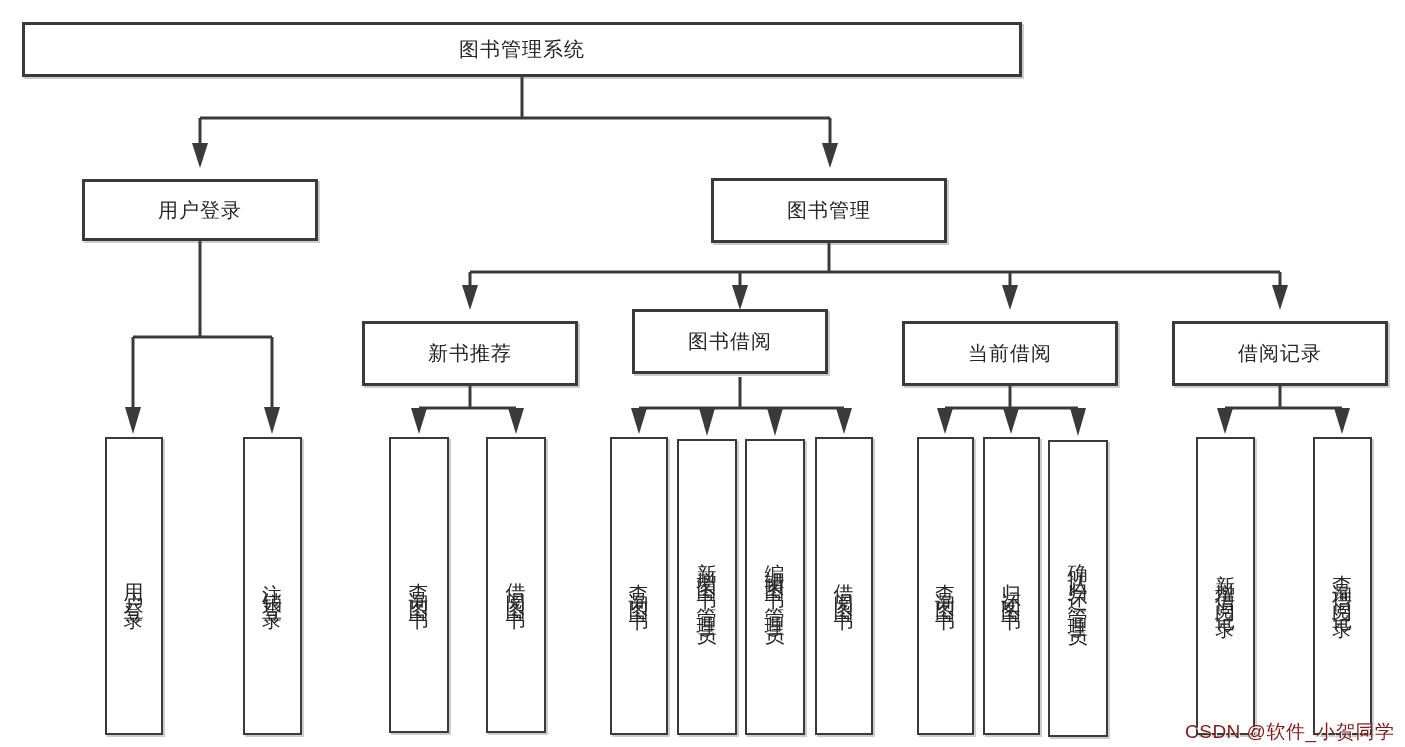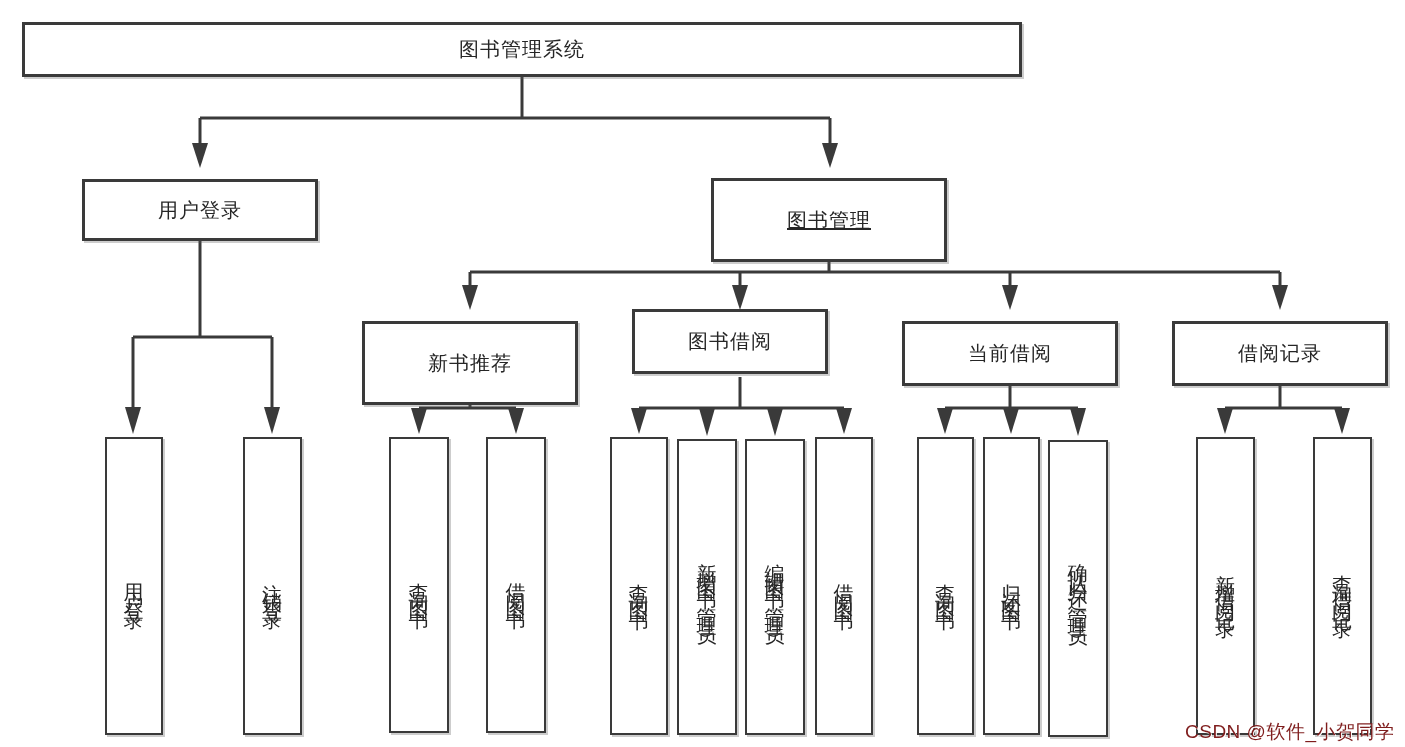"图书管理" div.node { height: 84px -> 65px; text-decoration: underline -> none }
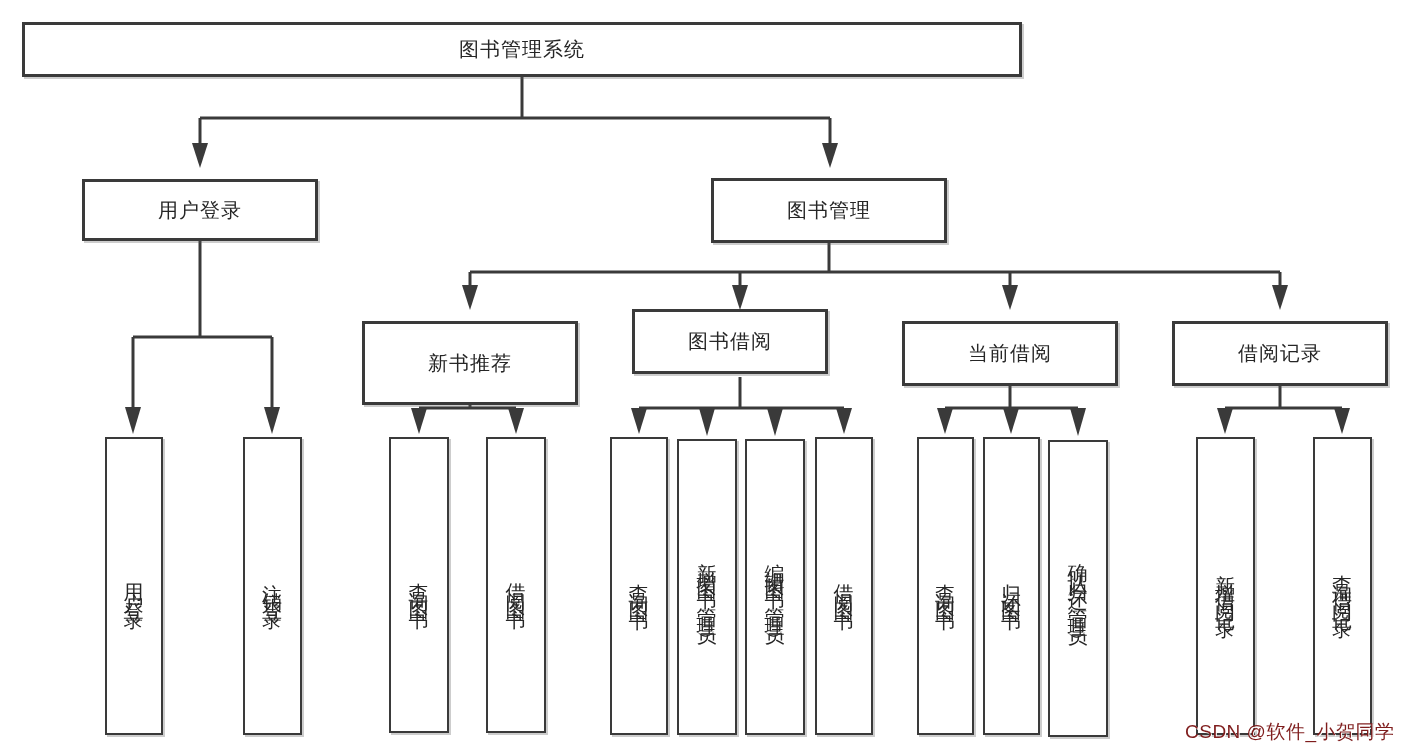"新书推荐" div.node { height: 84px -> 65px }
